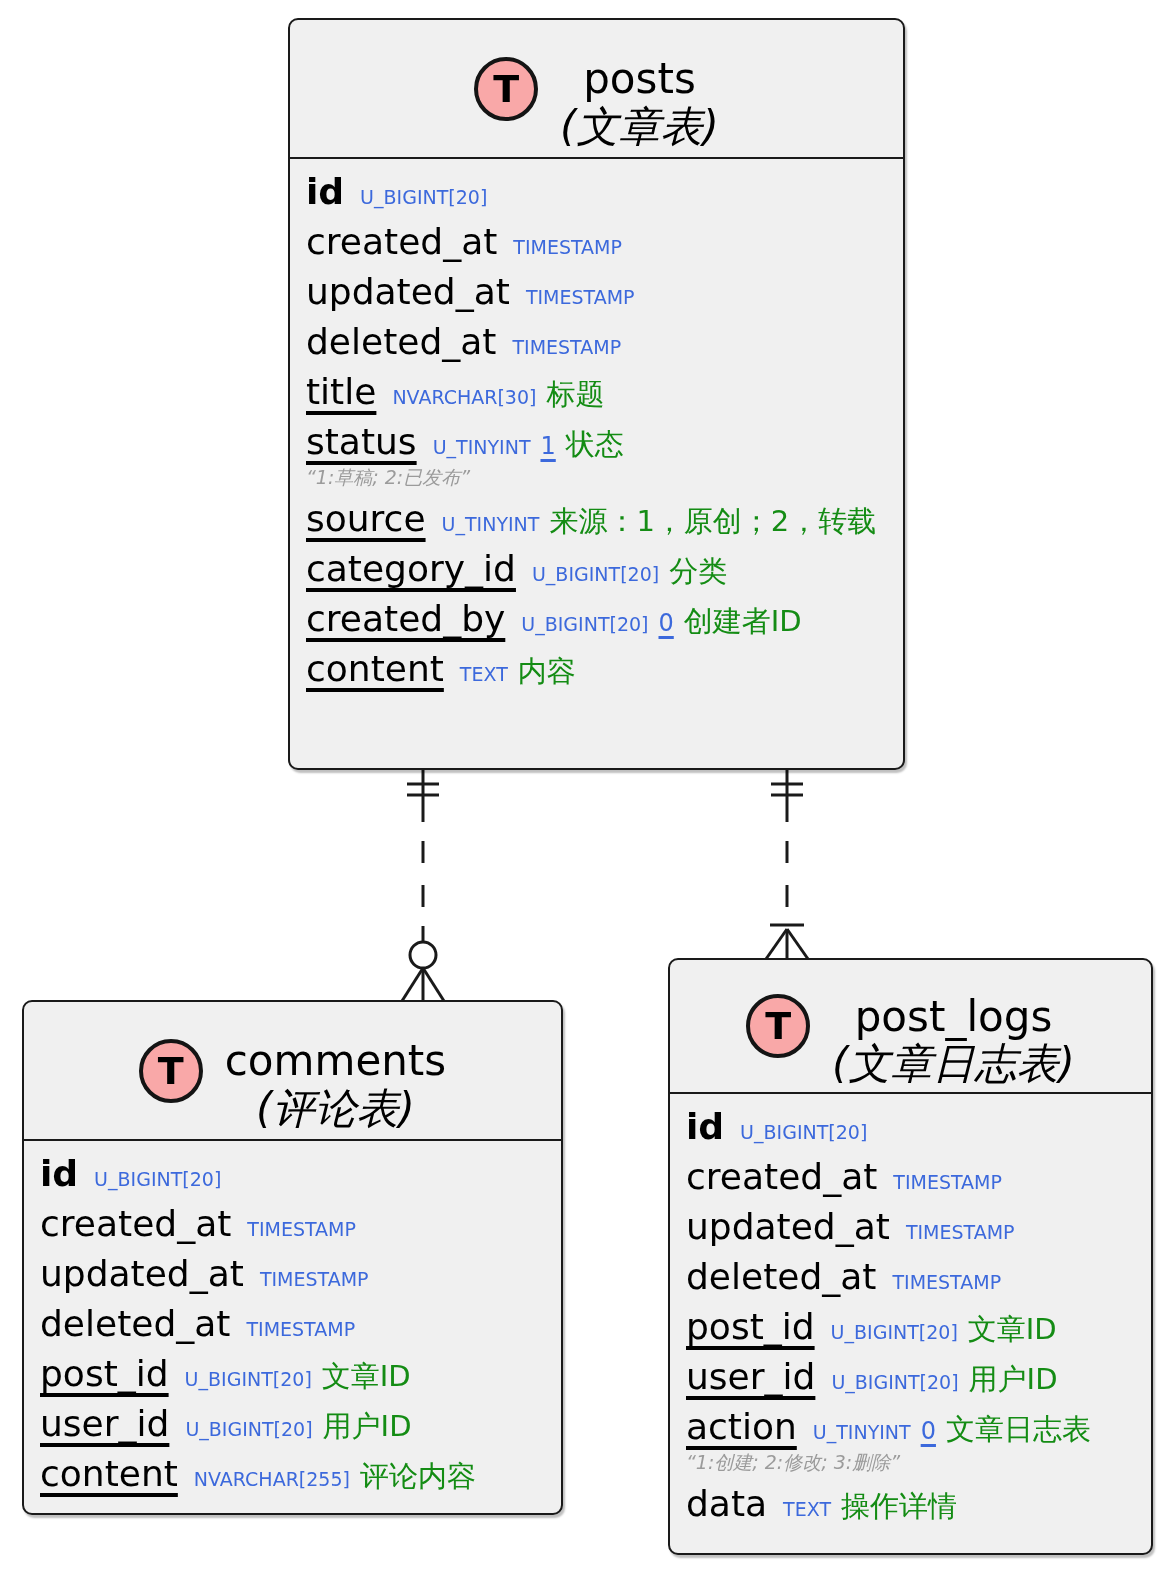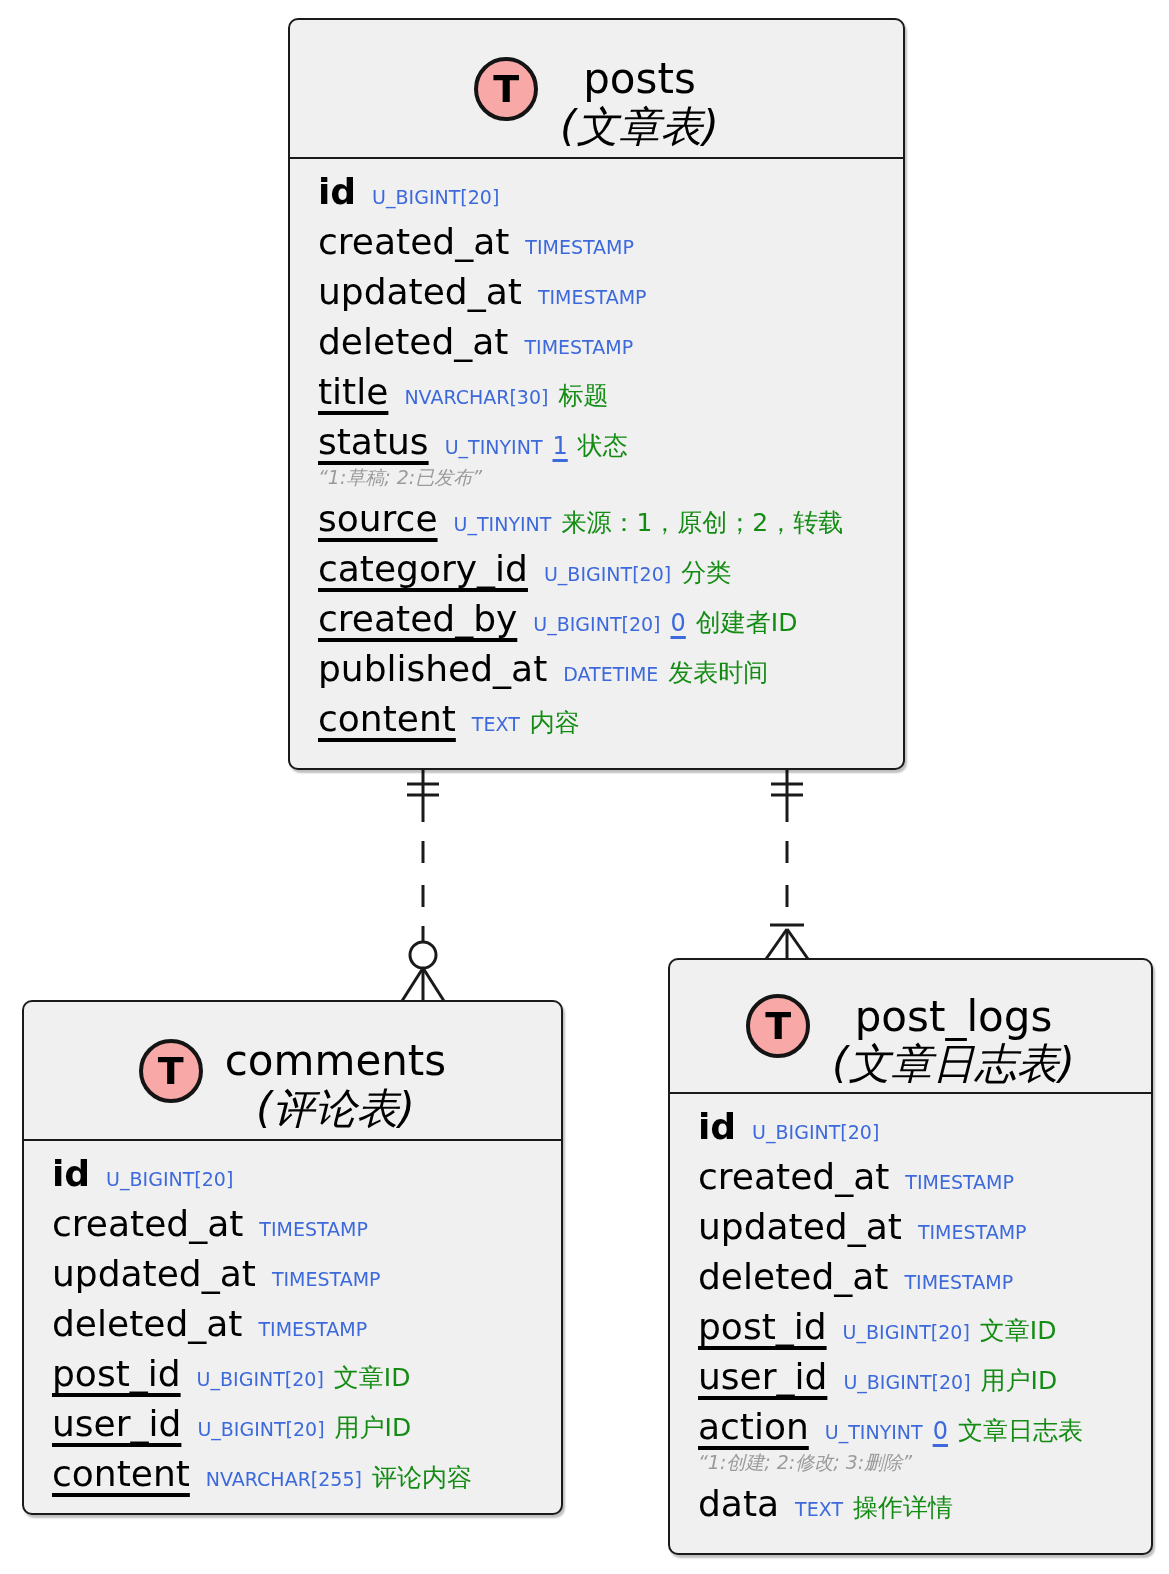"id" .fields { padding: 12px 14px 0 28px -> 12px 14px 0 16px }
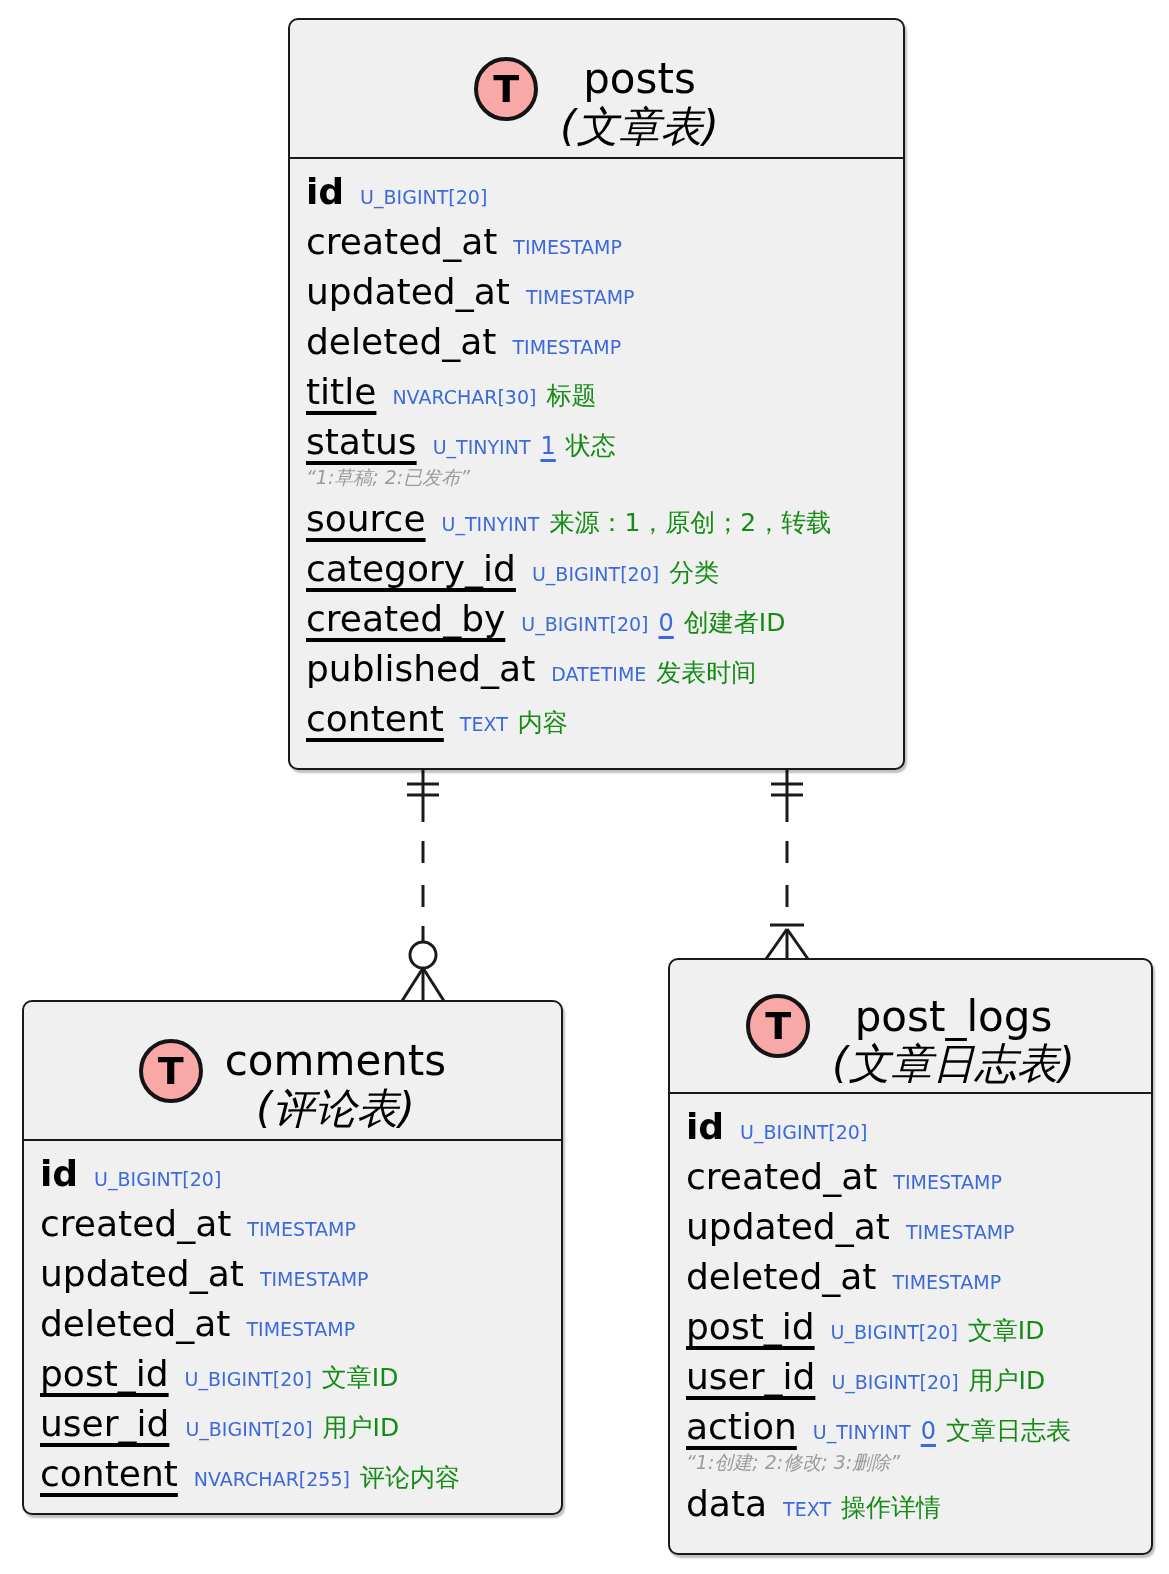"标题" .fnote { font-size: 25px -> 29px }
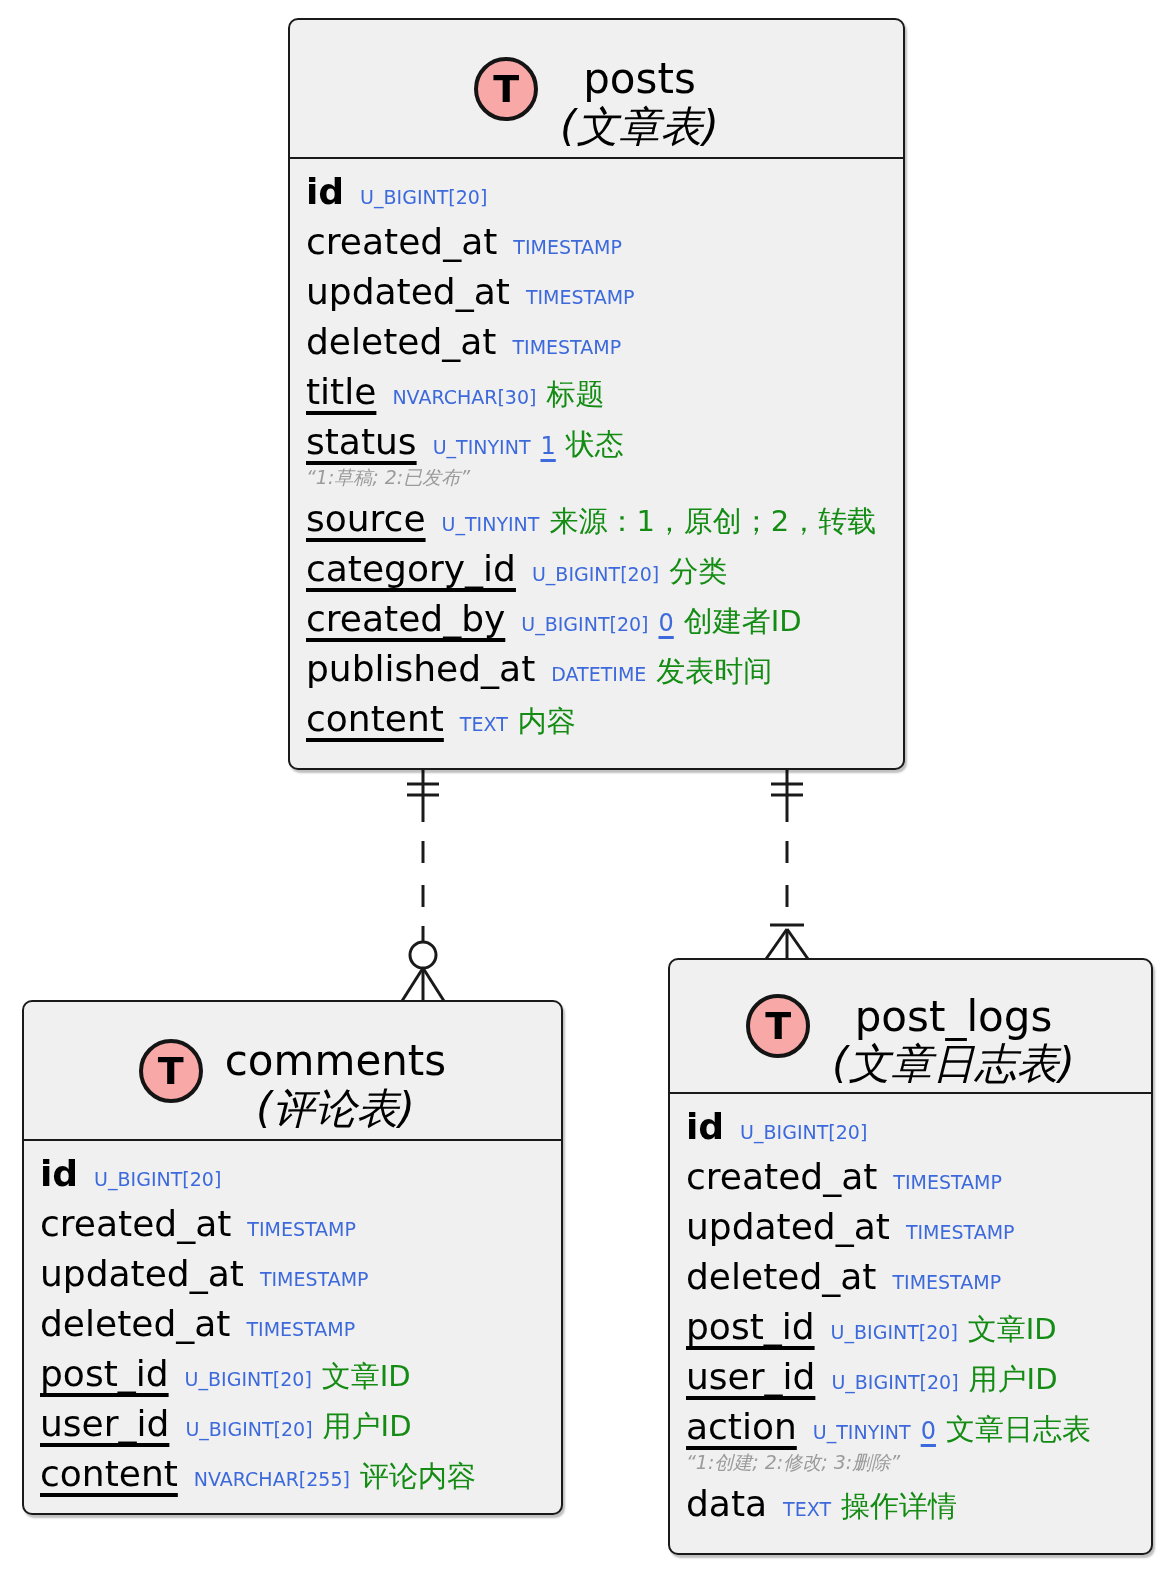"published_at" div.frow { html: <div> <span>published_at</span> <span>DATETIME</span> <span>发表时间</span> </div> -> none }
